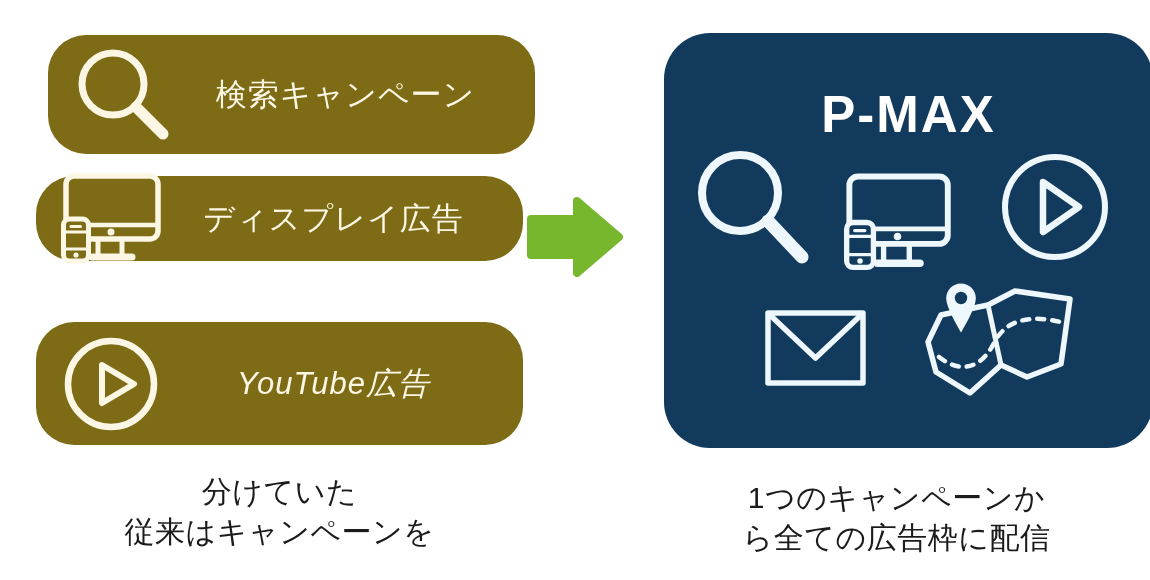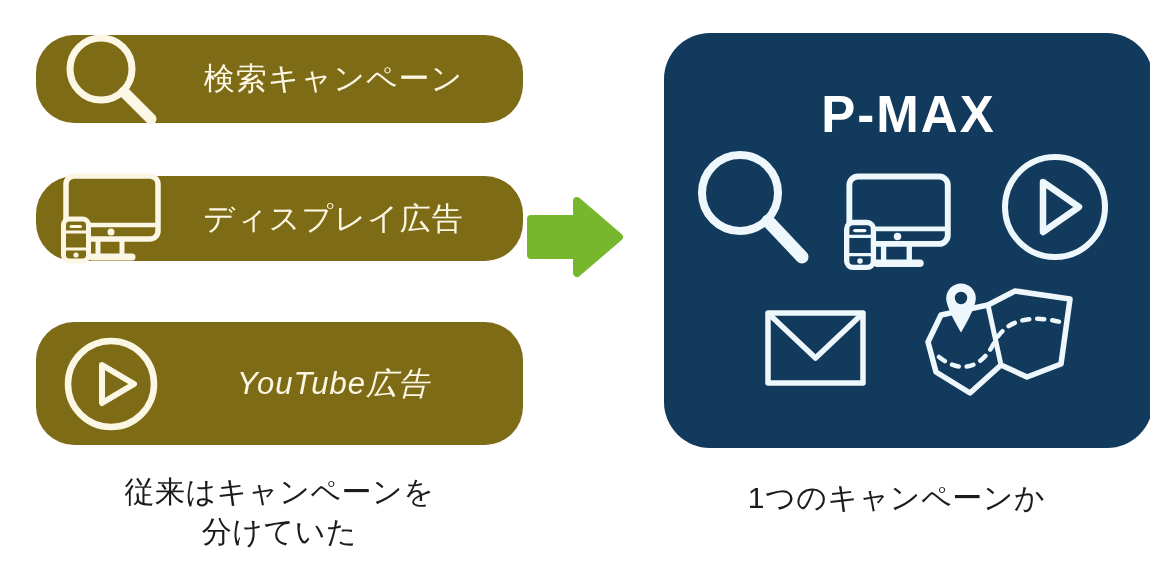"検索キャンペーン" #pill-1 { height: 88px -> 119px; margin-left: none -> 12px }
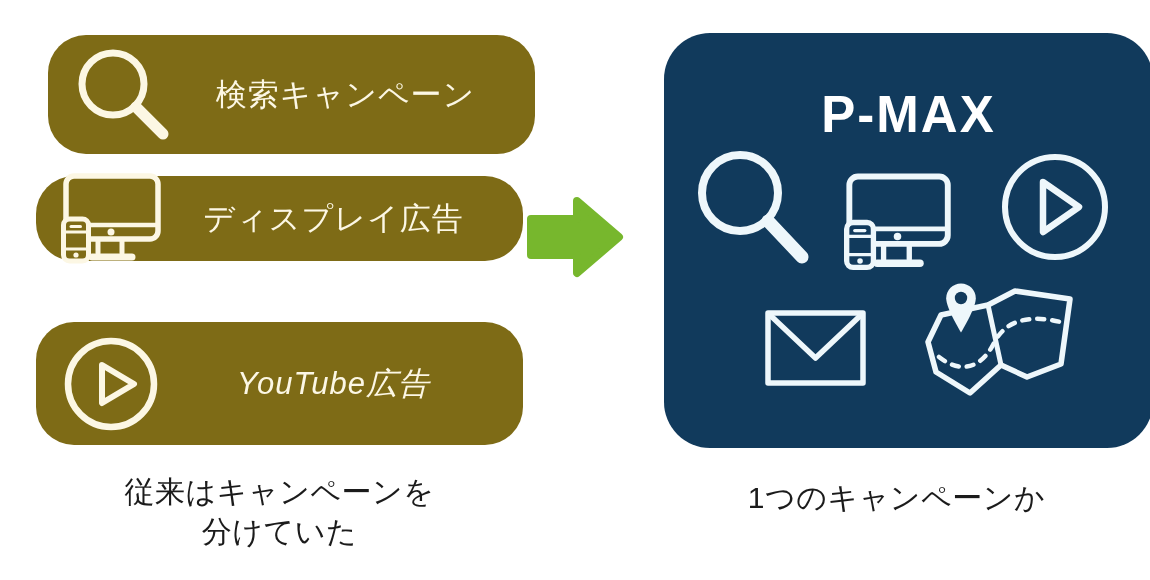"従来はキャンペーンを" div { order: before "分けていた" -> after "分けていた" }
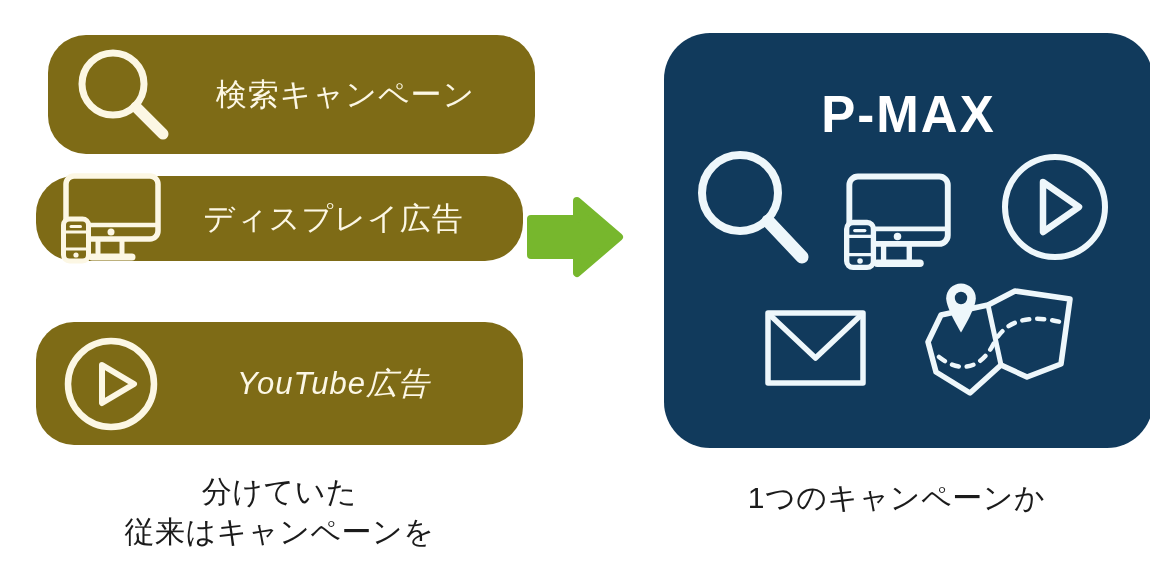"ら全ての広告枠に配信" div { html: none -> <div>ら全ての広告枠に配信</div> }
